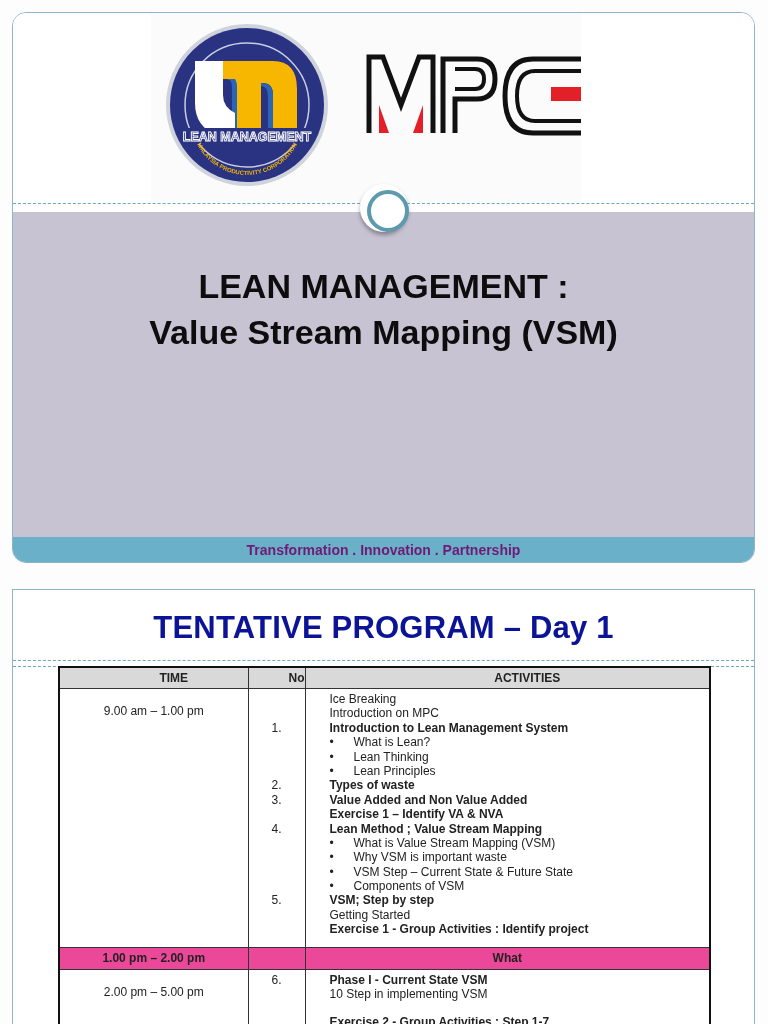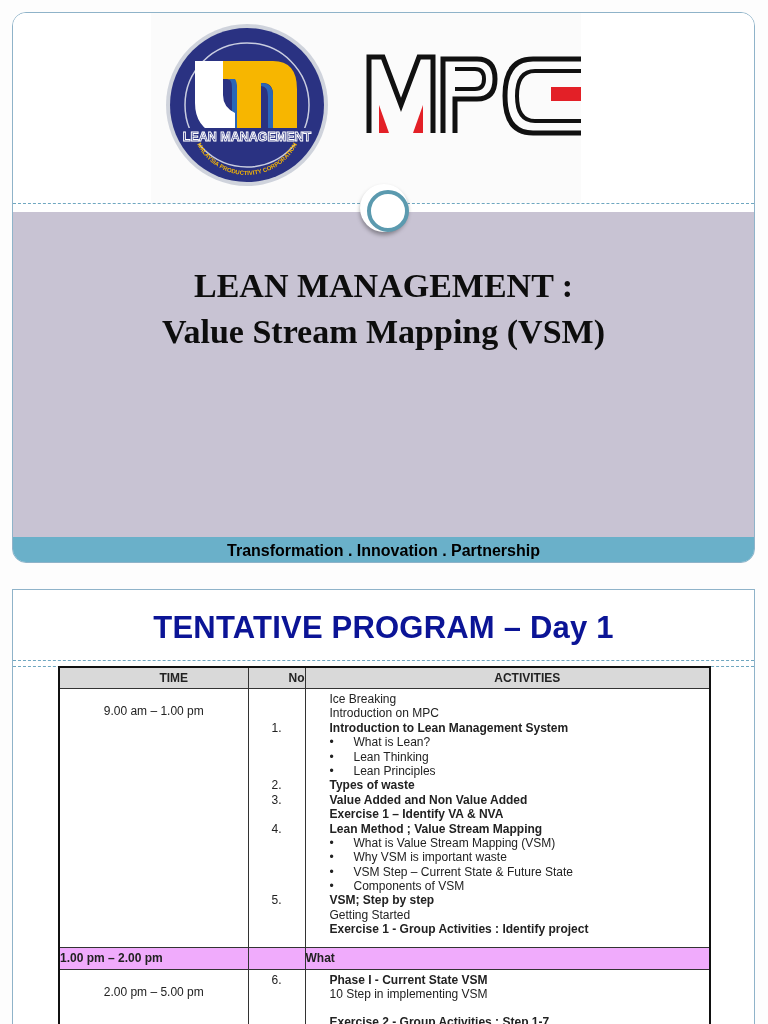"LEAN MANAGEMENT :" .title { font-family: Liberation Serif, serif -> Liberation Sans, sans-serif }
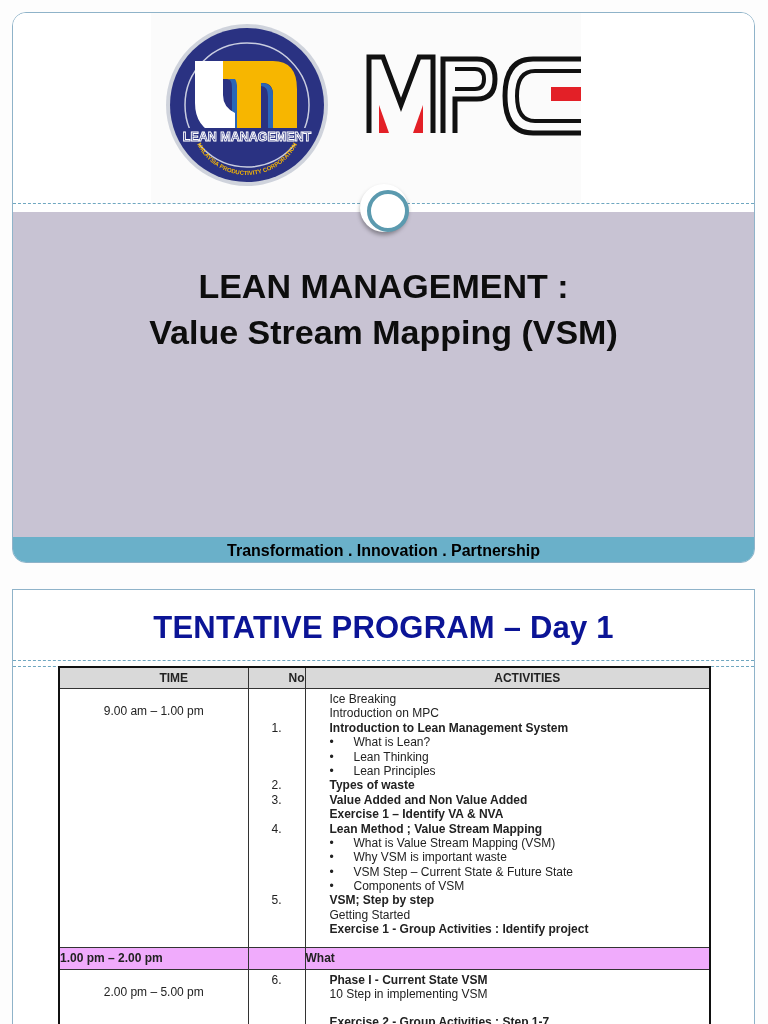"Transformation . Innovation ." .footer-band { color: #000000 -> #701a75; font-size: 16px -> 14px }
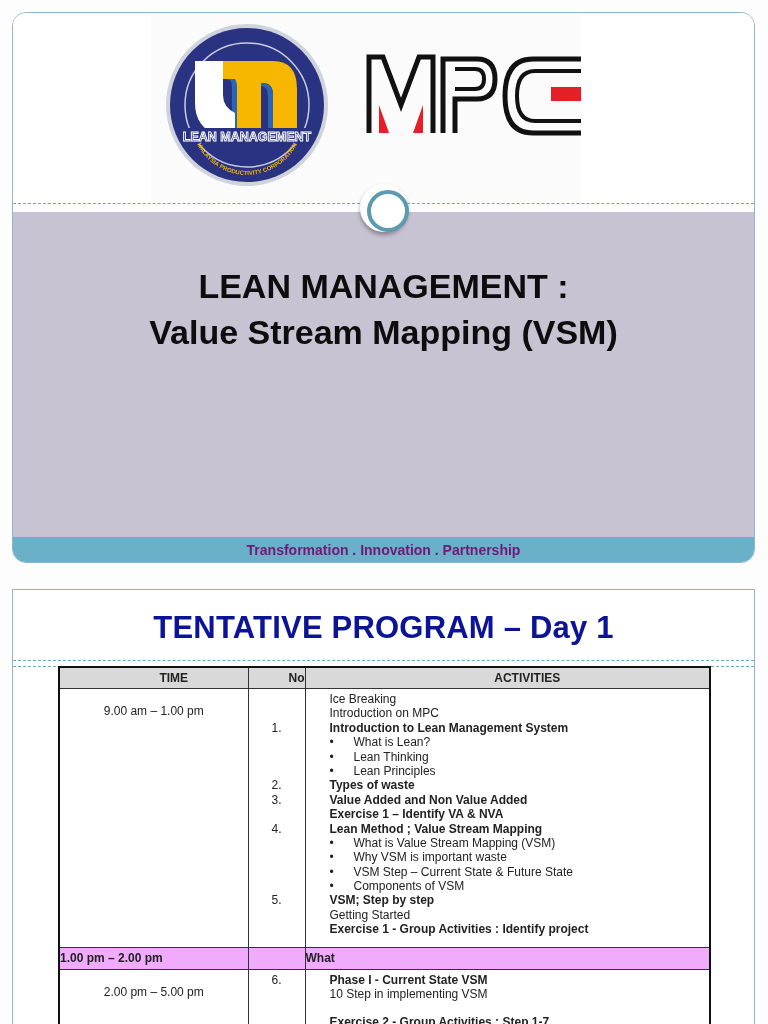"1.00 pm – 2.00 pm" .lunch td { background: #f0abfc -> #ec4899; text-align: none -> center }
